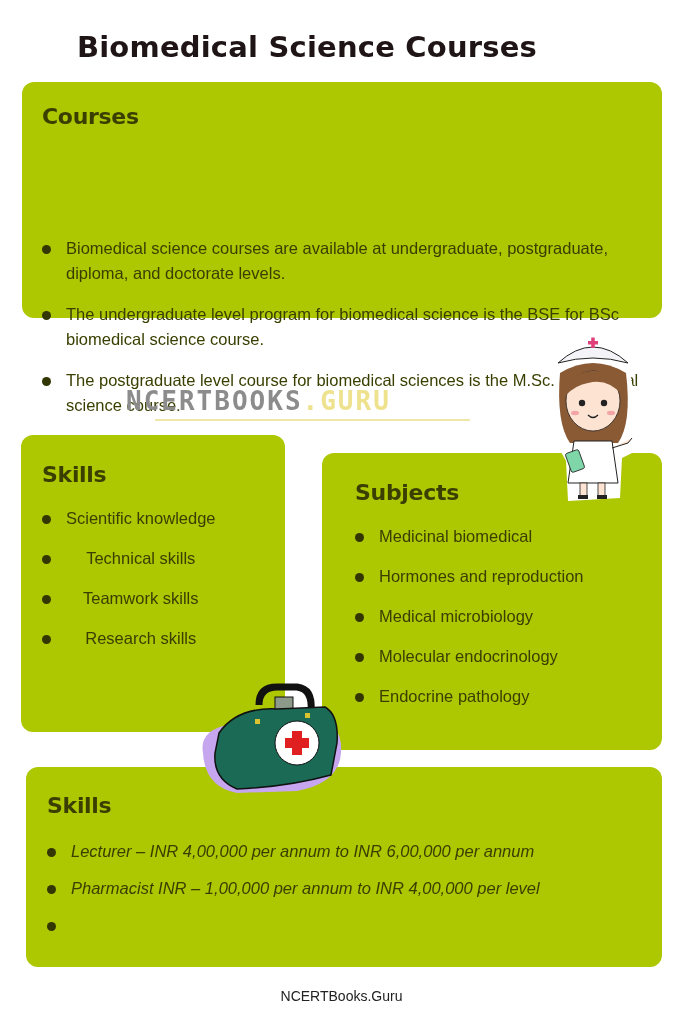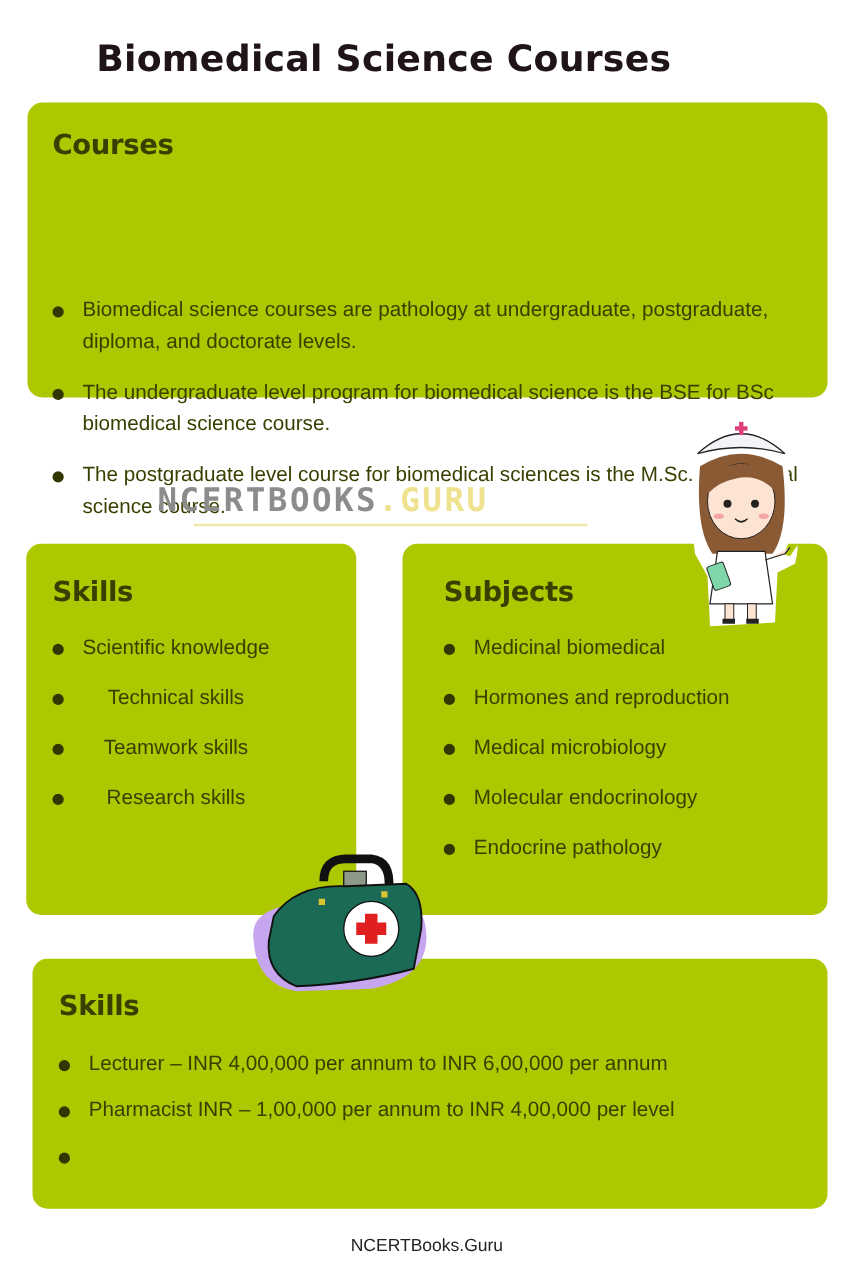"Biomedical science courses are pathology" span { text: pathology -> available }
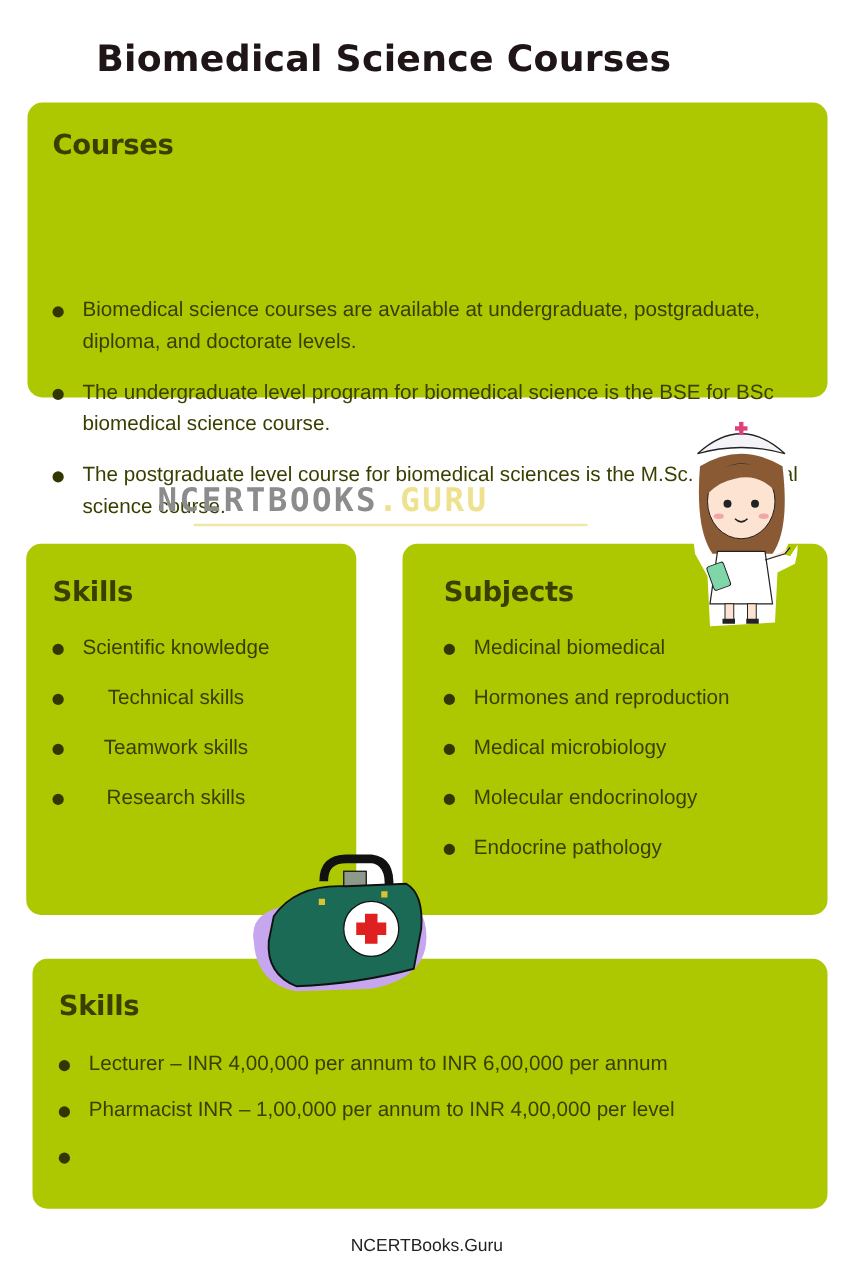"Subjects" #card-subjects { top: 435px -> 453px }
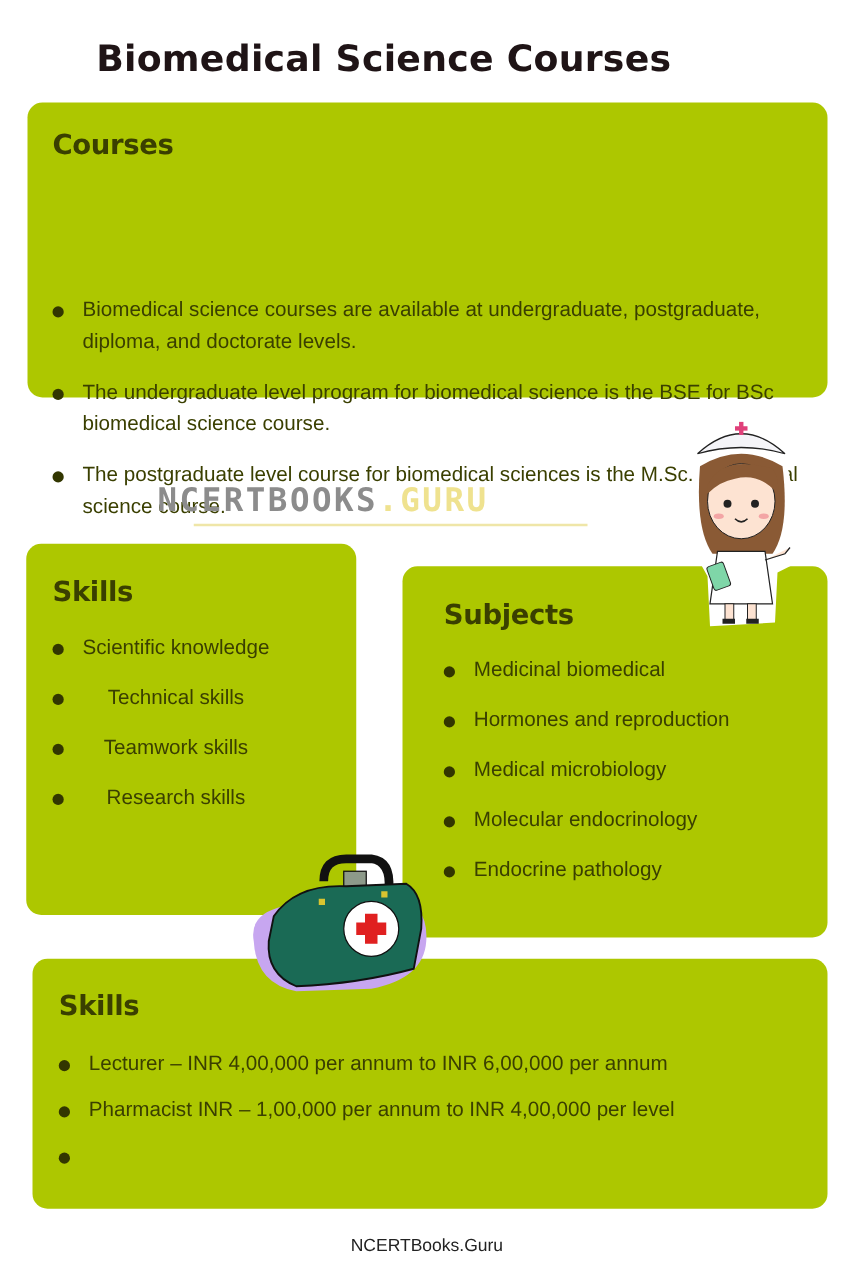"Lecturer – INR 4,00,000 per" #card-salary li { font-style: none -> italic }
